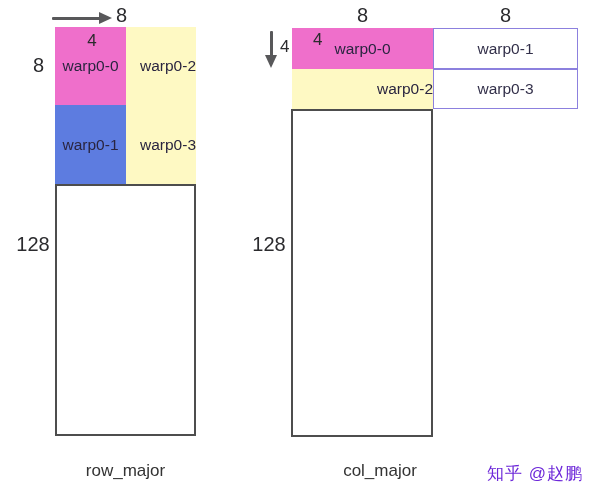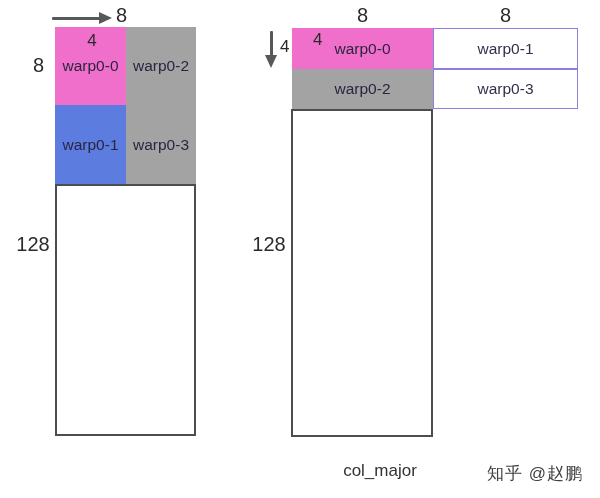"warp0-2" .purple { background: #a3a3a3 -> #fef9c3; justify-content: none -> flex-end }
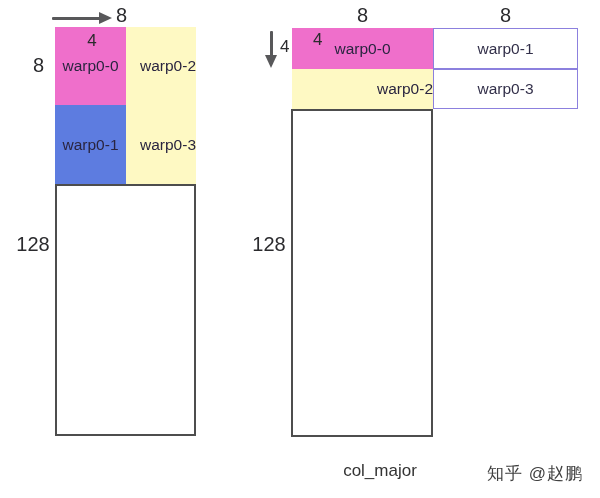"row_major" div.abs { html: none -> <div>row_major</div> }
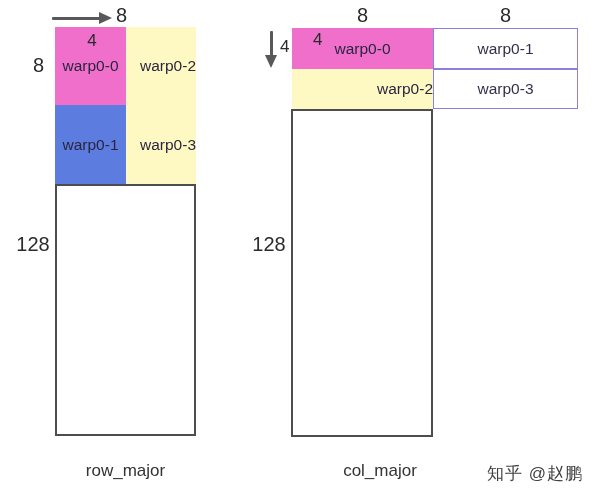"知乎 @赵鹏" .watermark { color: #404040 -> #6d28d9 }
